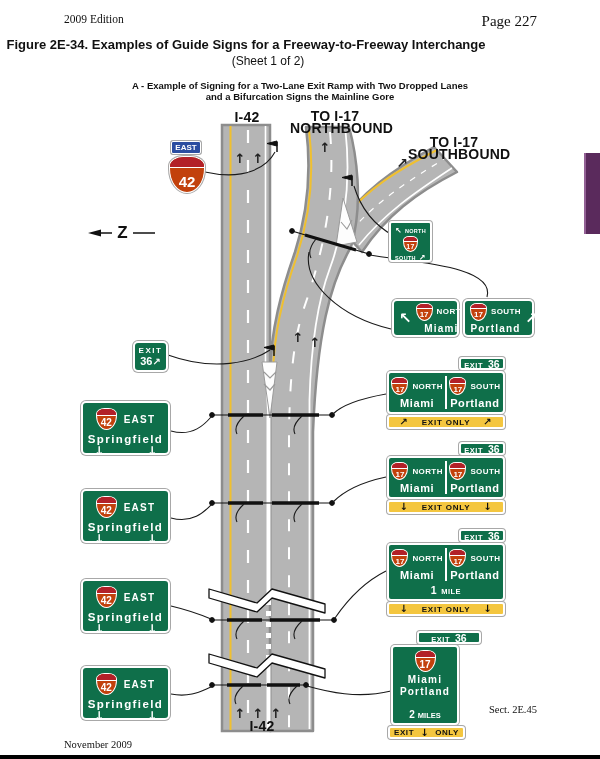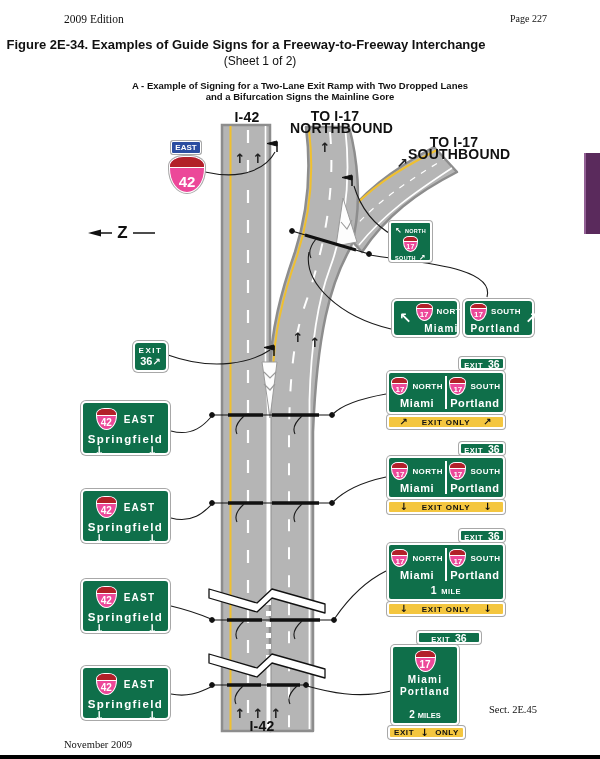"Page 227" div.abs { font-size: 10px -> 15px; right: 53px -> 63px }
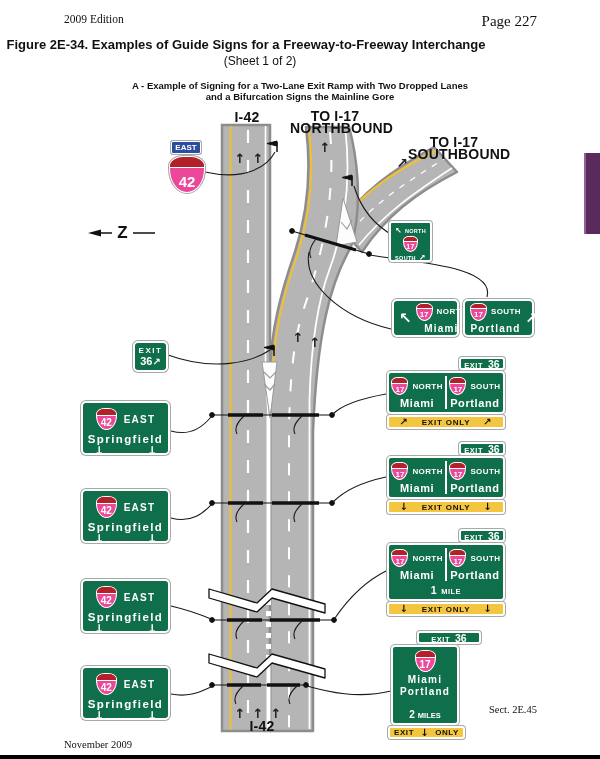"(Sheet 1 of 2)" div.abs { left: 4px -> 12px }
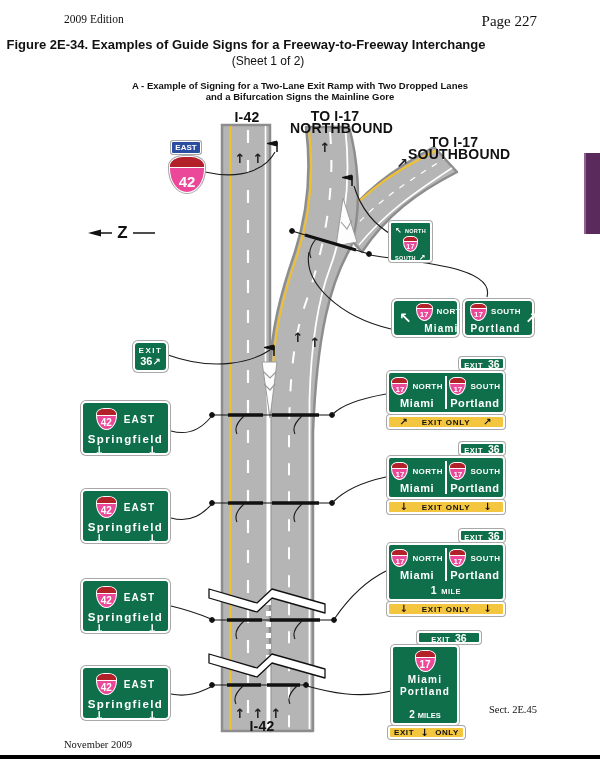"42" .shield { background: #ec4899 -> #c2410c }
